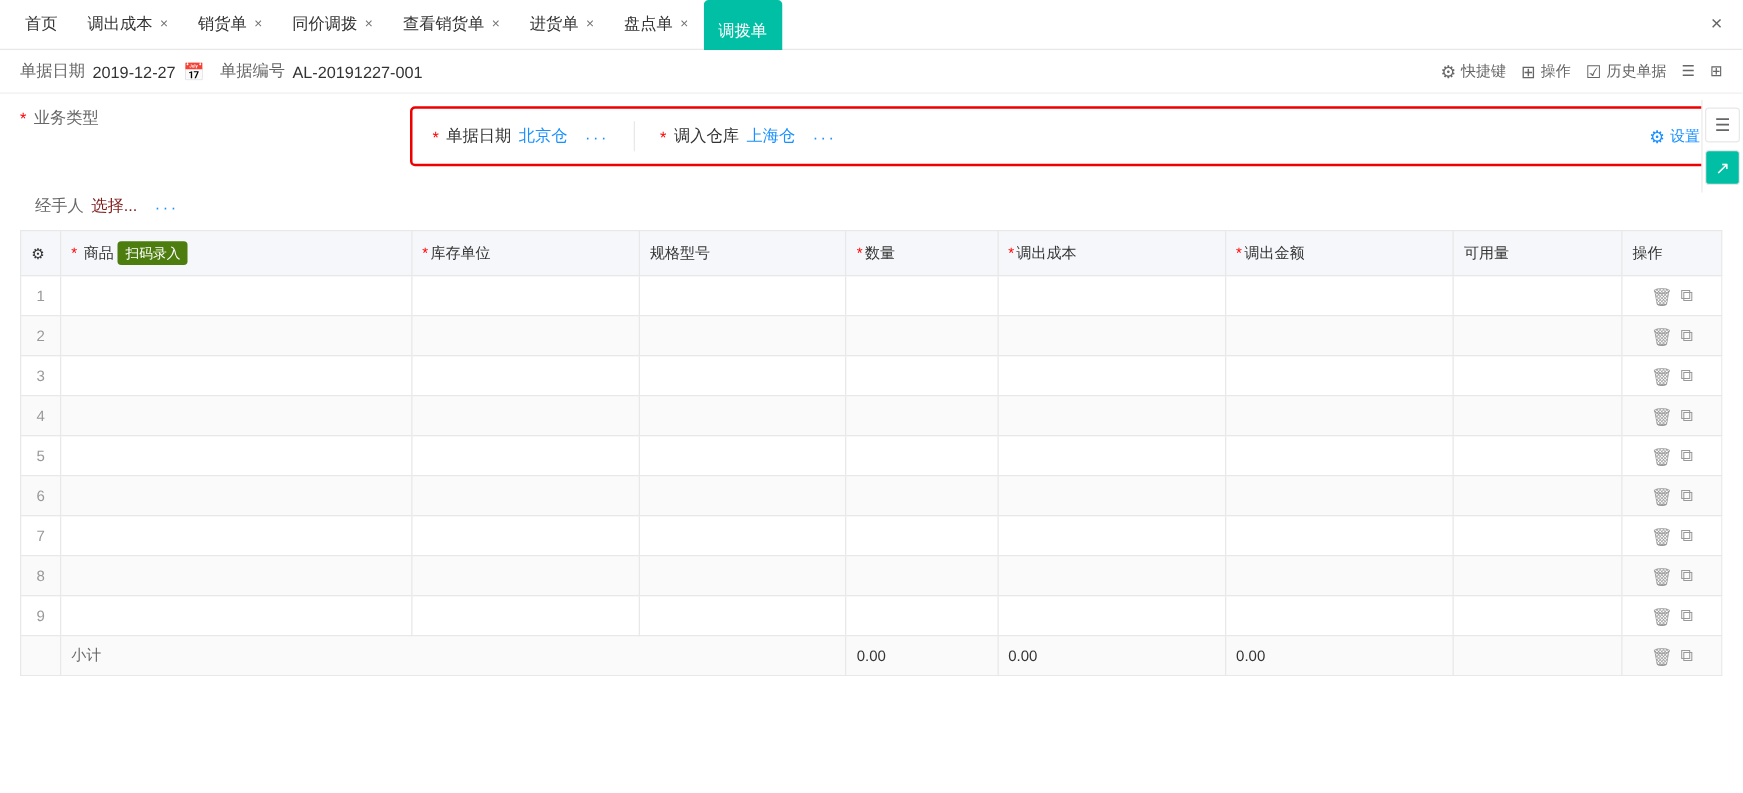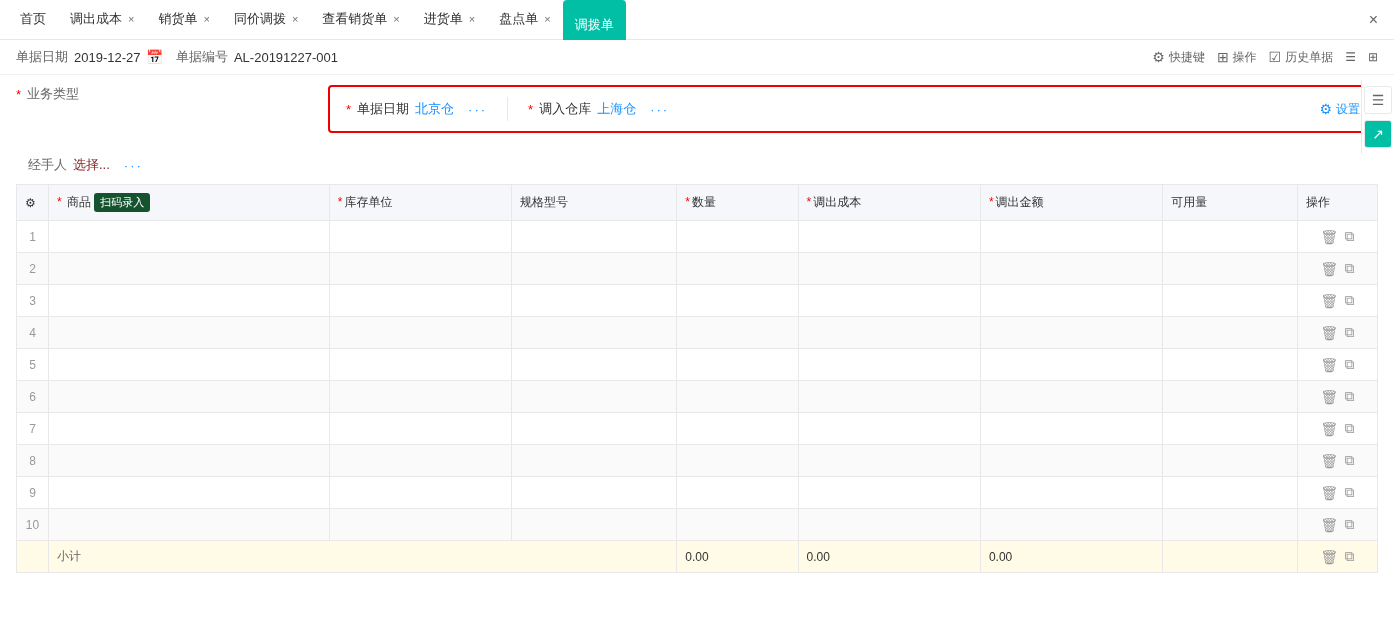"扫码录入" .scan-btn { background: #14532d -> #4d7c0f }
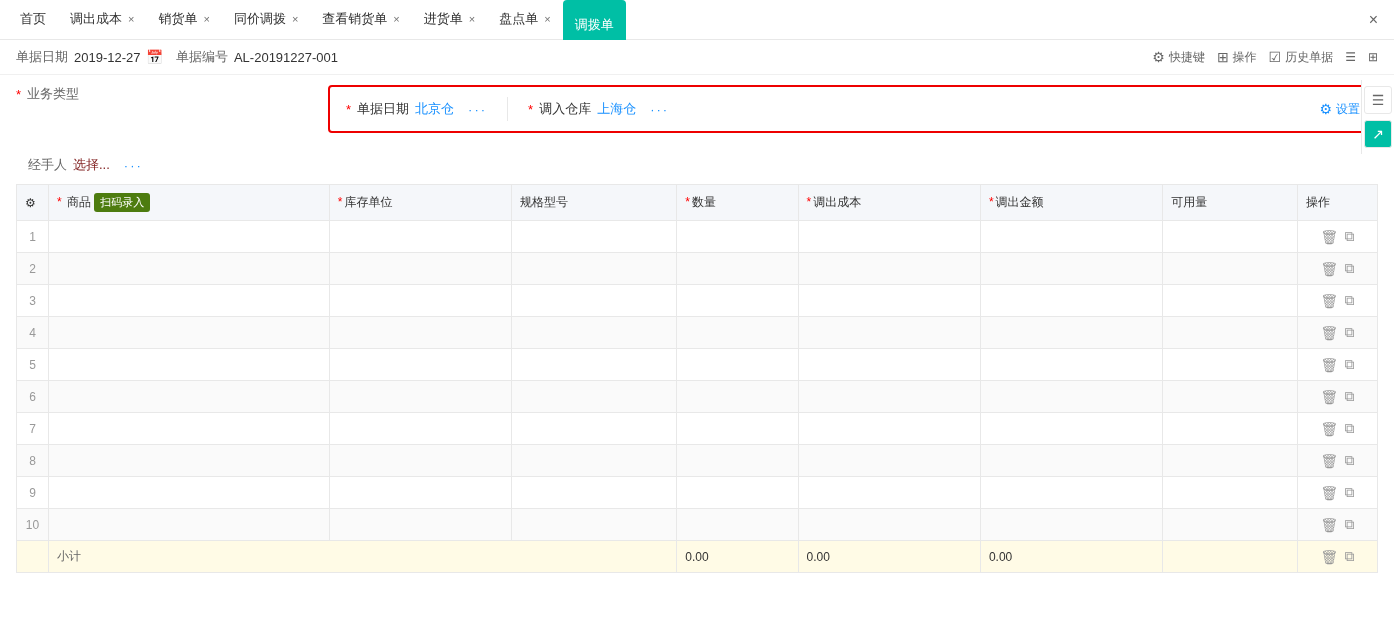"10" tr { html: <tr> <td>10</td> <td></td> <td></td> <td></td> <td></td> <td></td> <td></td> <td></td> <td> <div> <span>🗑</span> <span>⧉</span> </div> </td> </tr> -> none }
